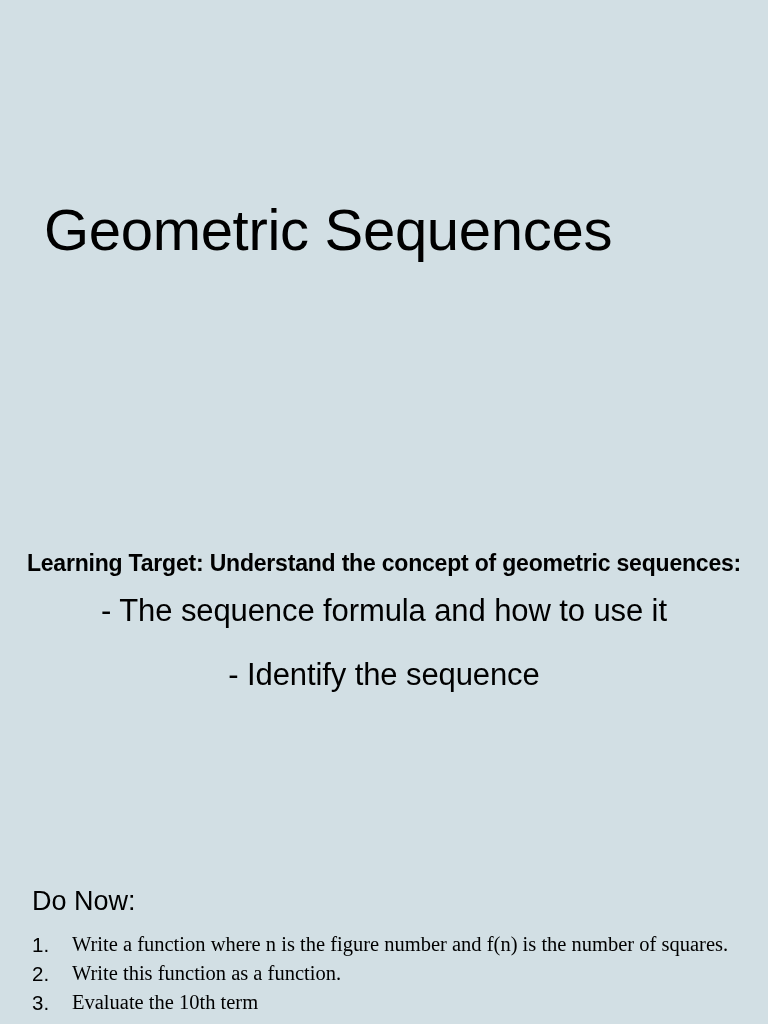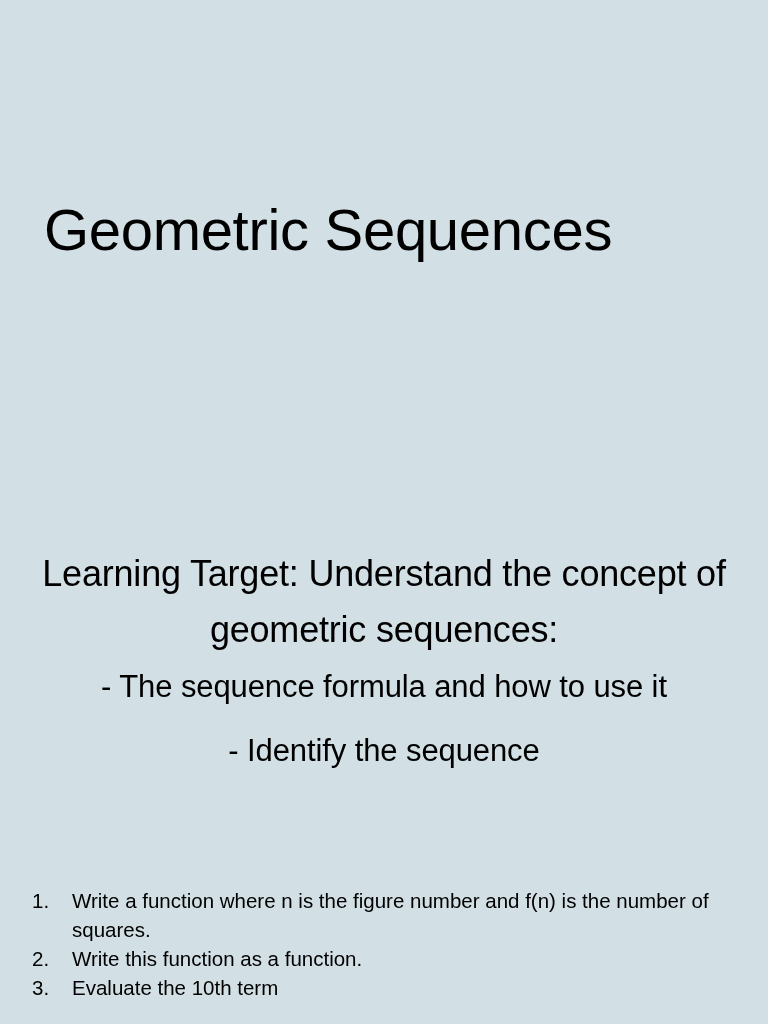"Learning Target: Understand the concept" .lt-heading { font-size: 36px -> 23px; font-weight: normal -> bold }
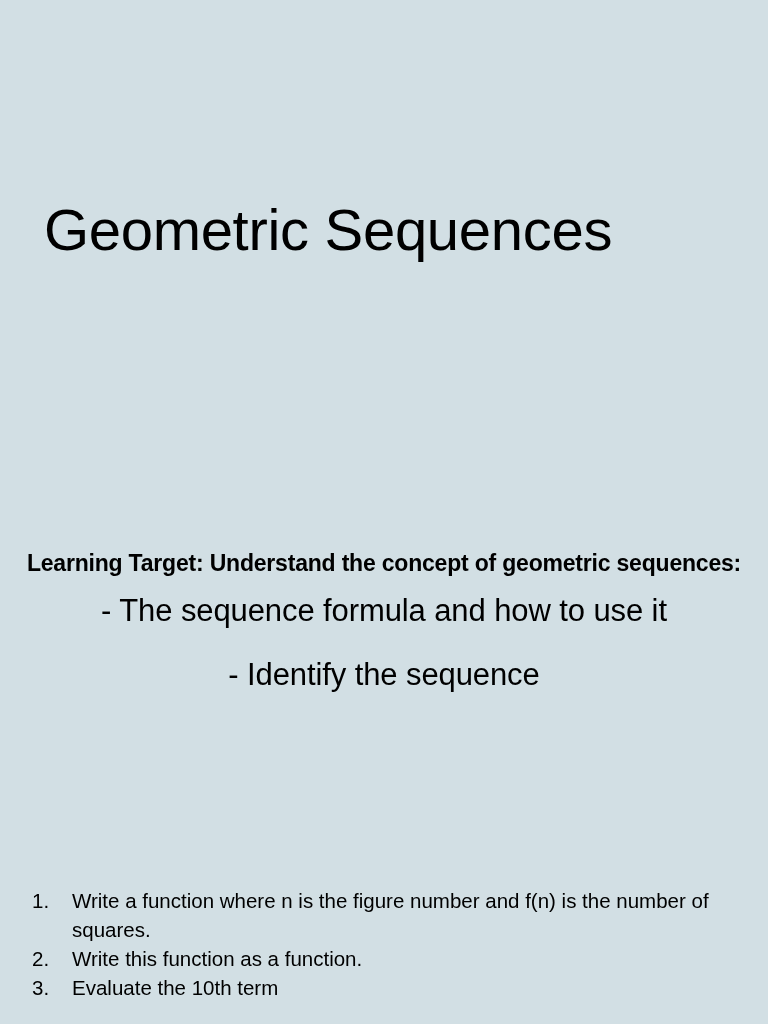"Do Now:" div.do-now-heading { html: none -> <div>Do Now:</div> }
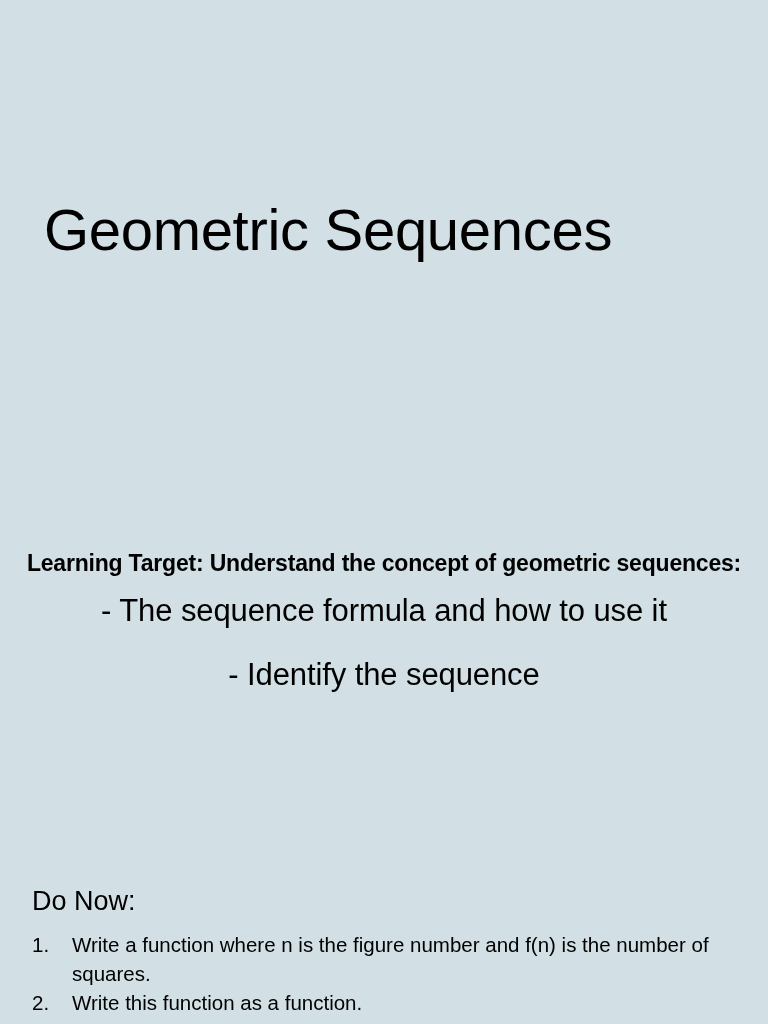"Write a function where n" .do-now-text { font-family: none -> Liberation Serif, serif }
